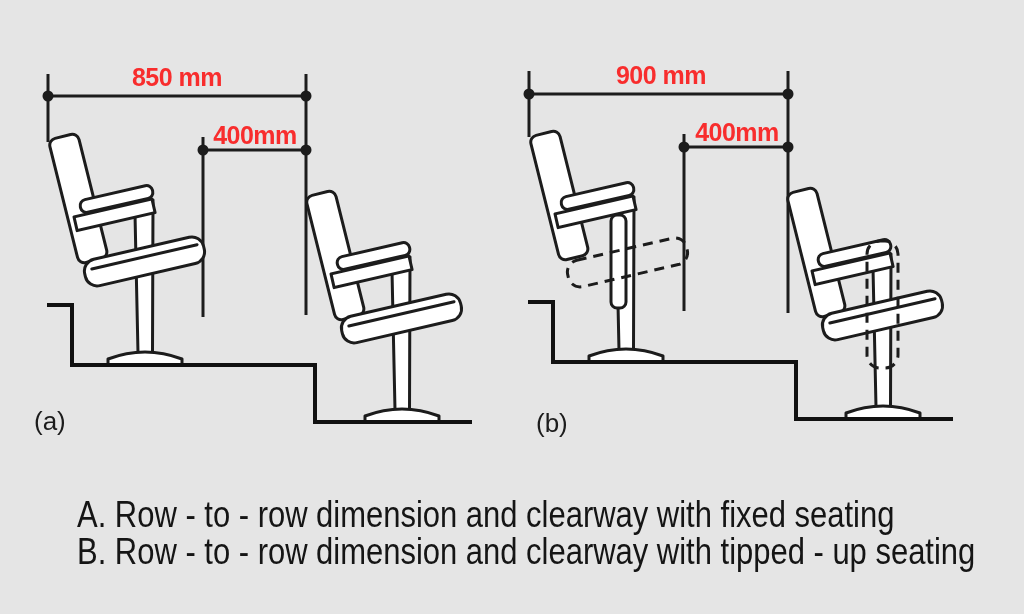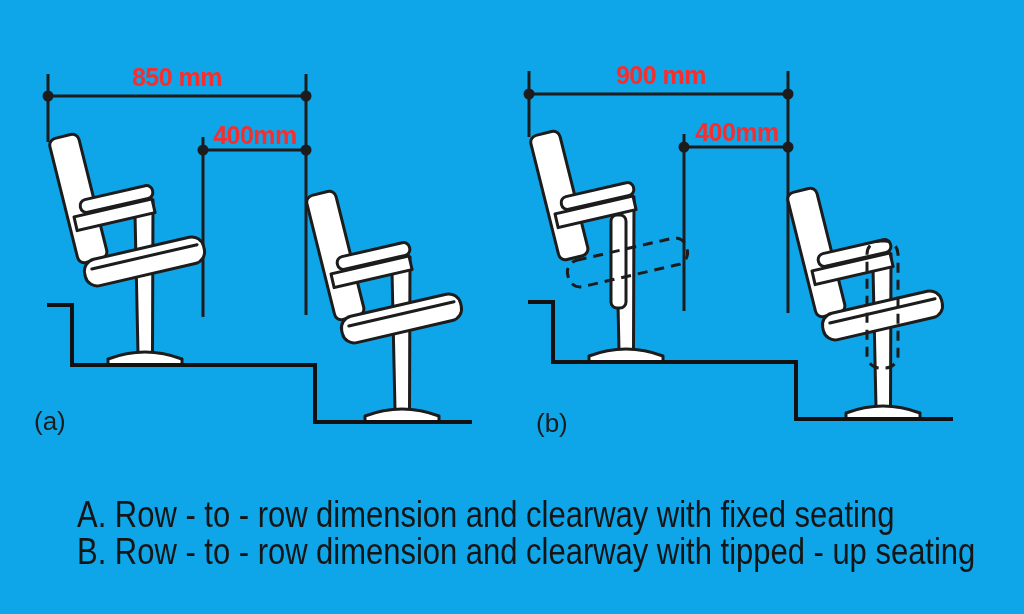"850 mm" #stage { background: #0ea5e9 -> #e5e5e5 }
